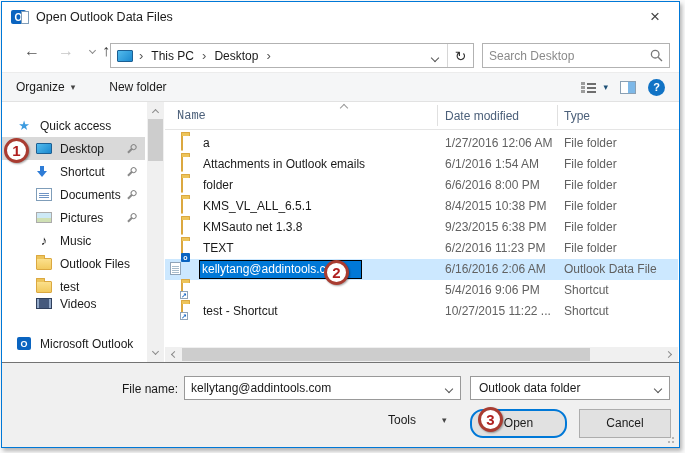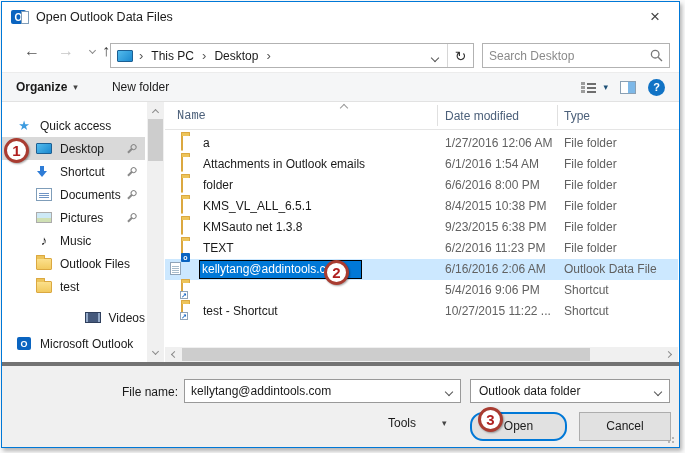"Organize" span.tb-item { font-weight: bold -> none }
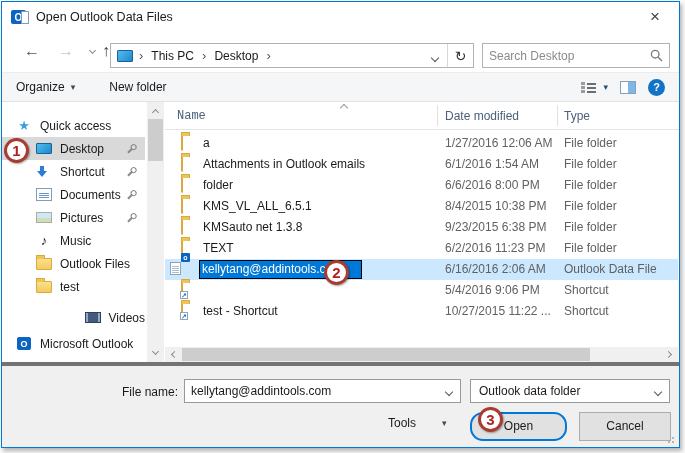"Videos" div.side-item { justify-content: flex-end -> none; top: 204px -> 190px }
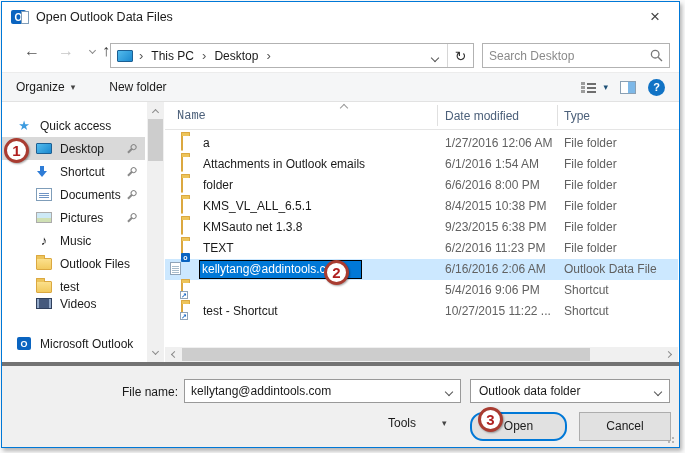"File name:" .footer { border-top: 4px solid #737373 -> 1px solid #737373 }
